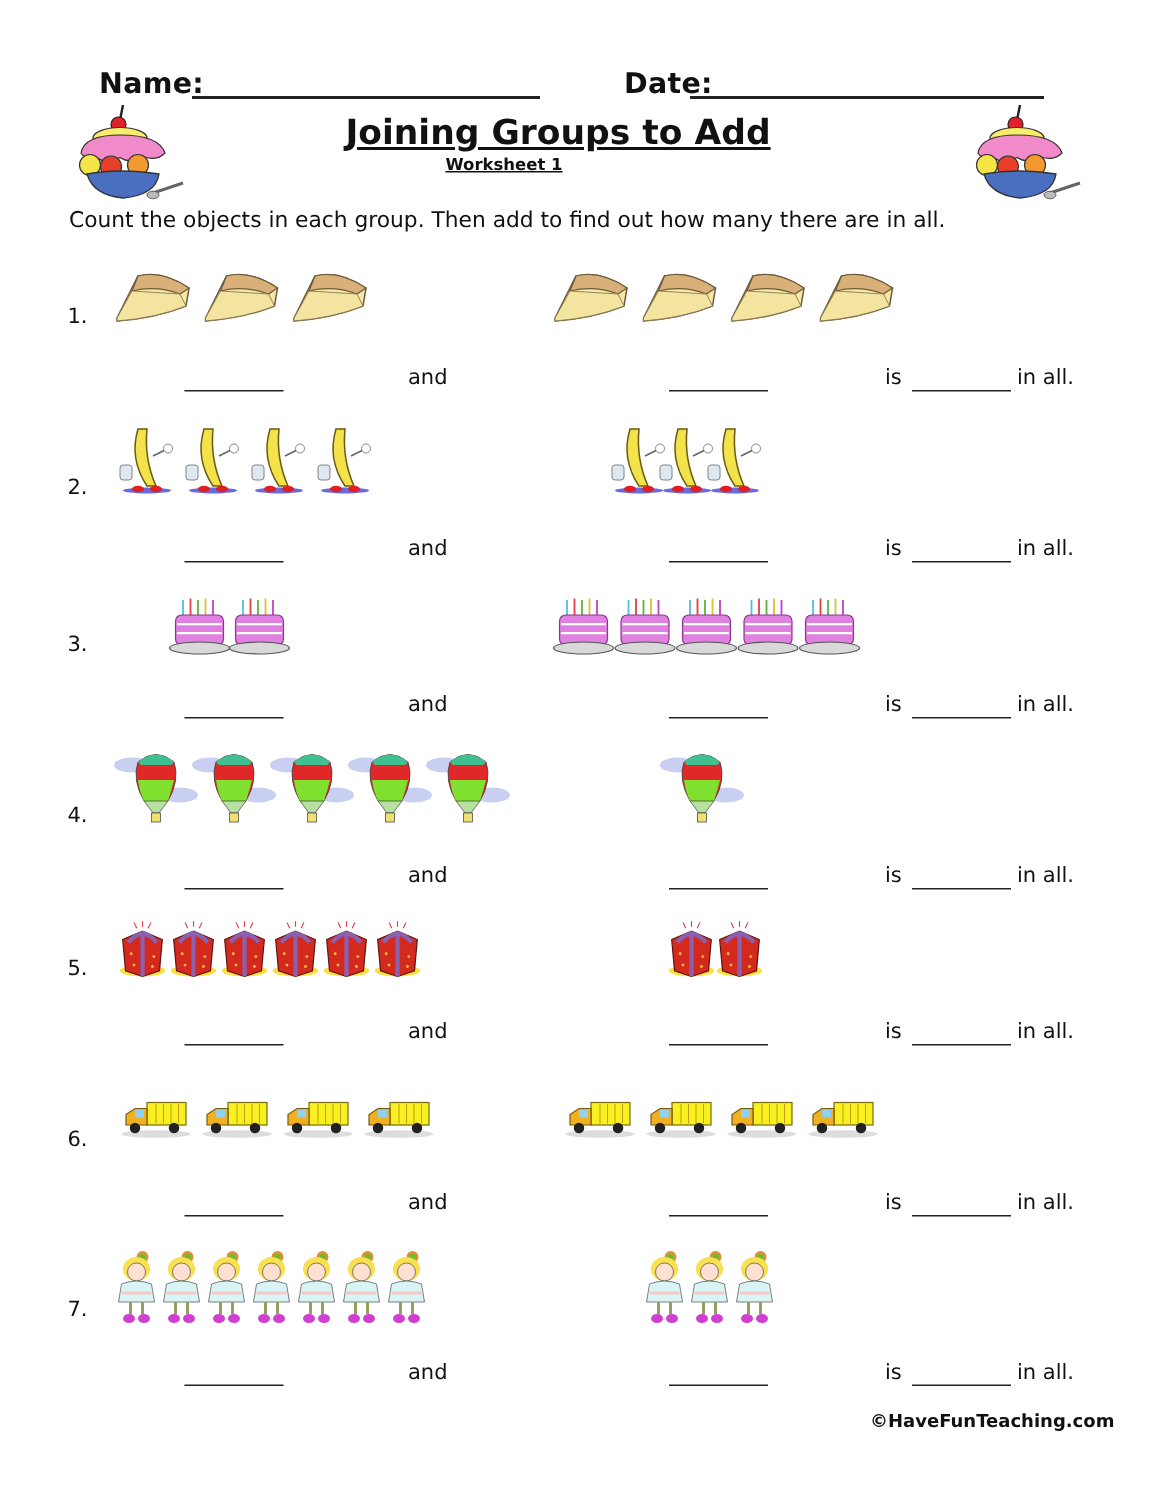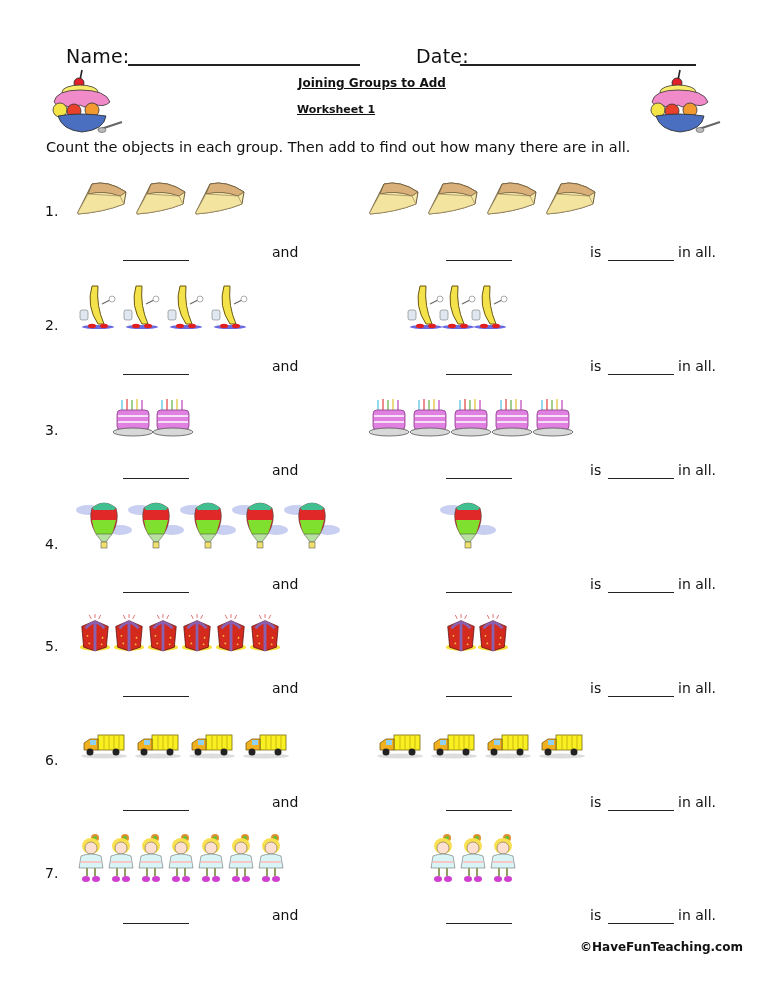"Name:" .hdr-label { font-weight: normal -> bold }
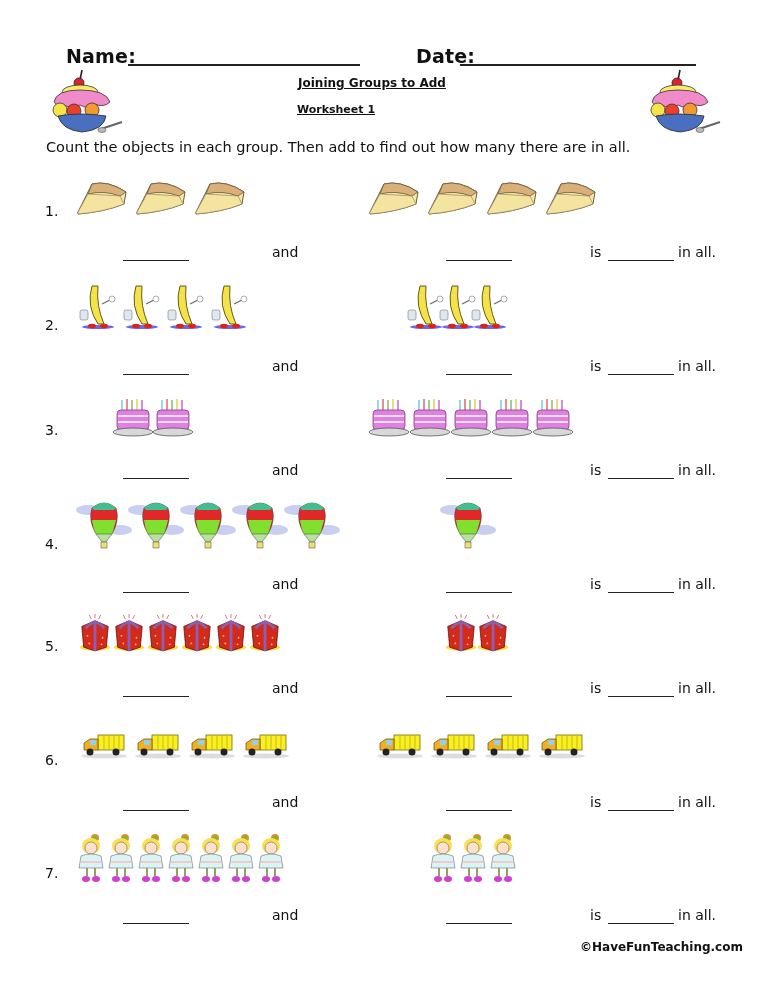"Joining Groups to Add" .title { font-size: 12px -> 23px }
